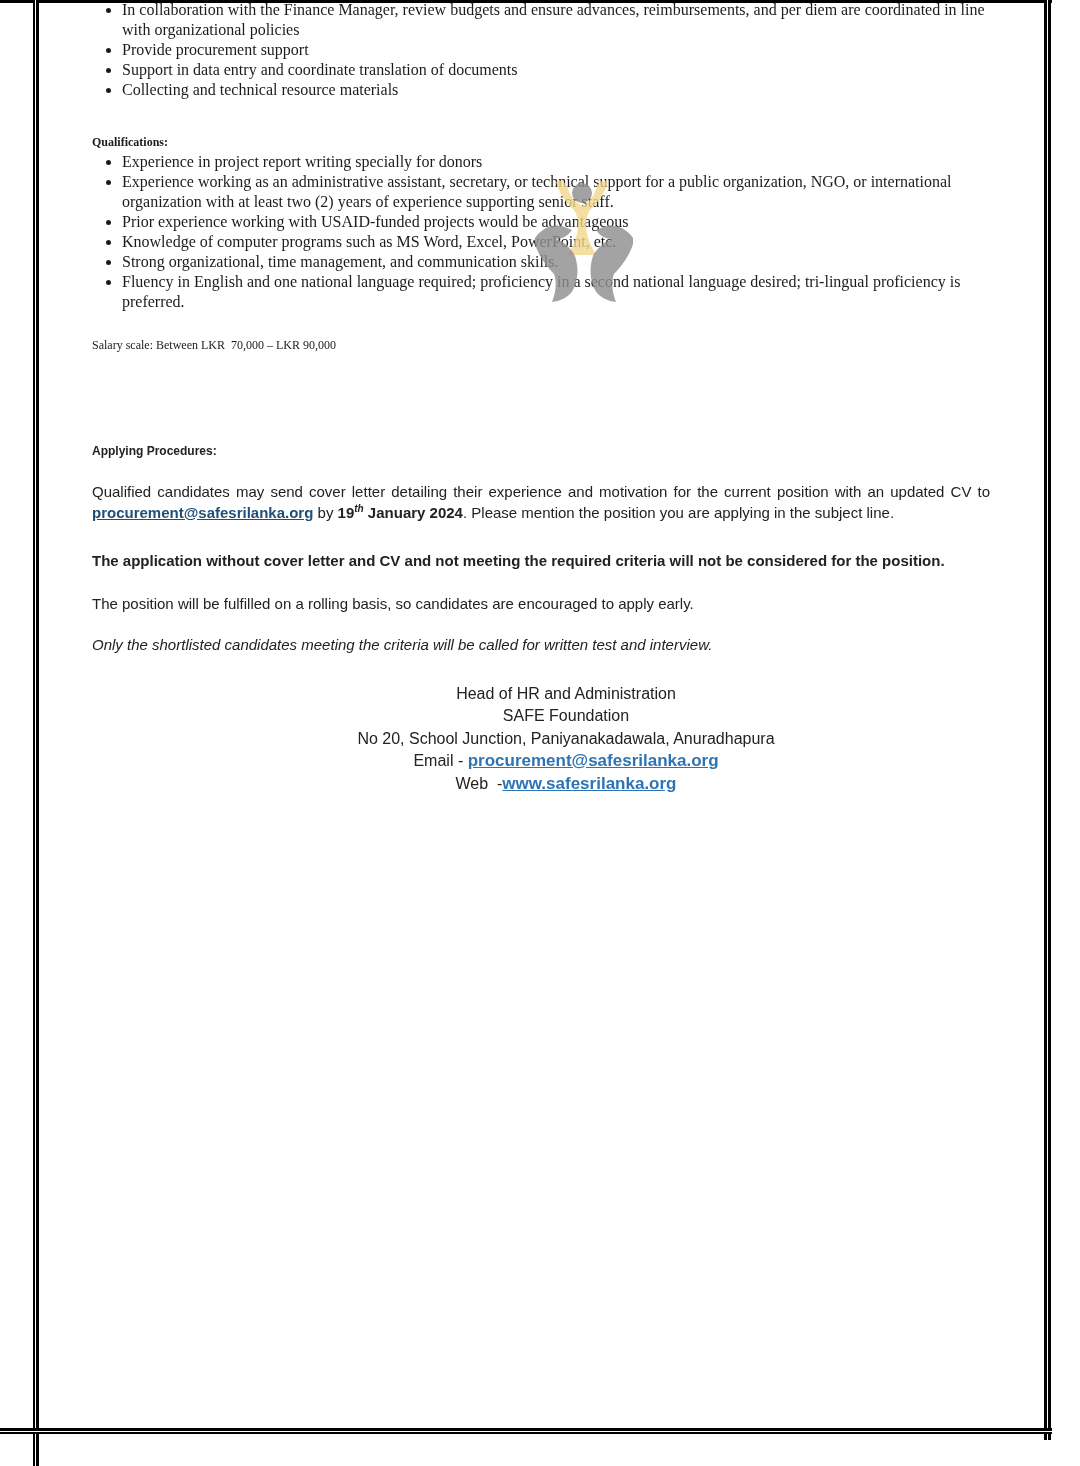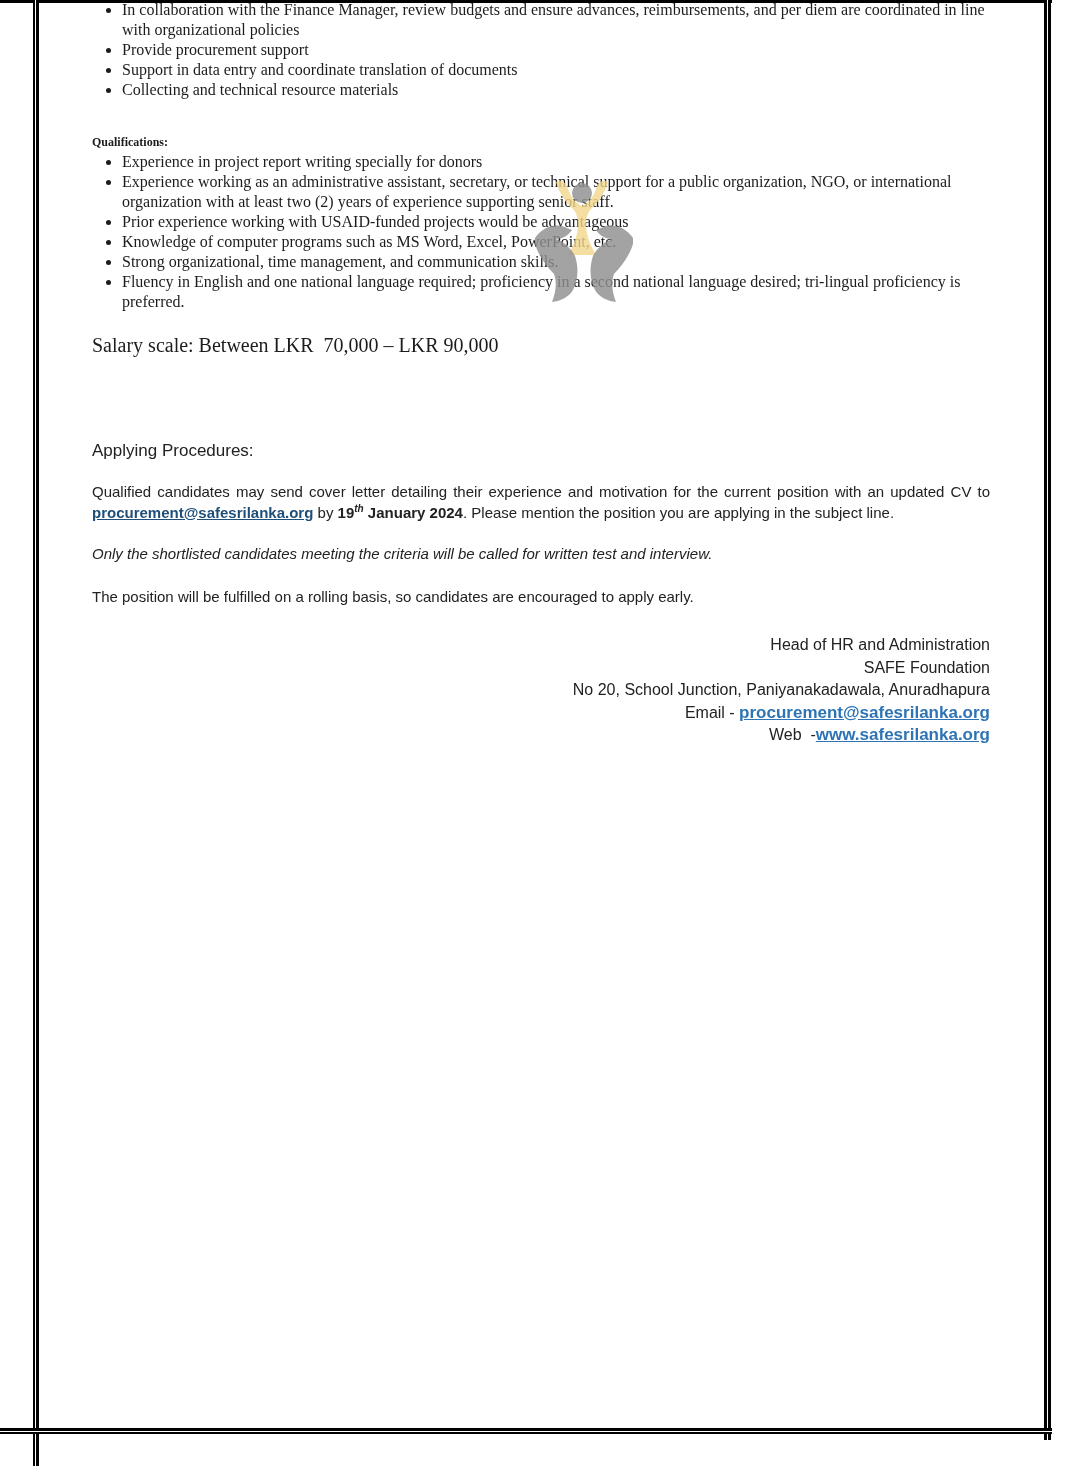"Salary scale: Between LKR 70,000" .salary { font-size: 20px -> 12px }
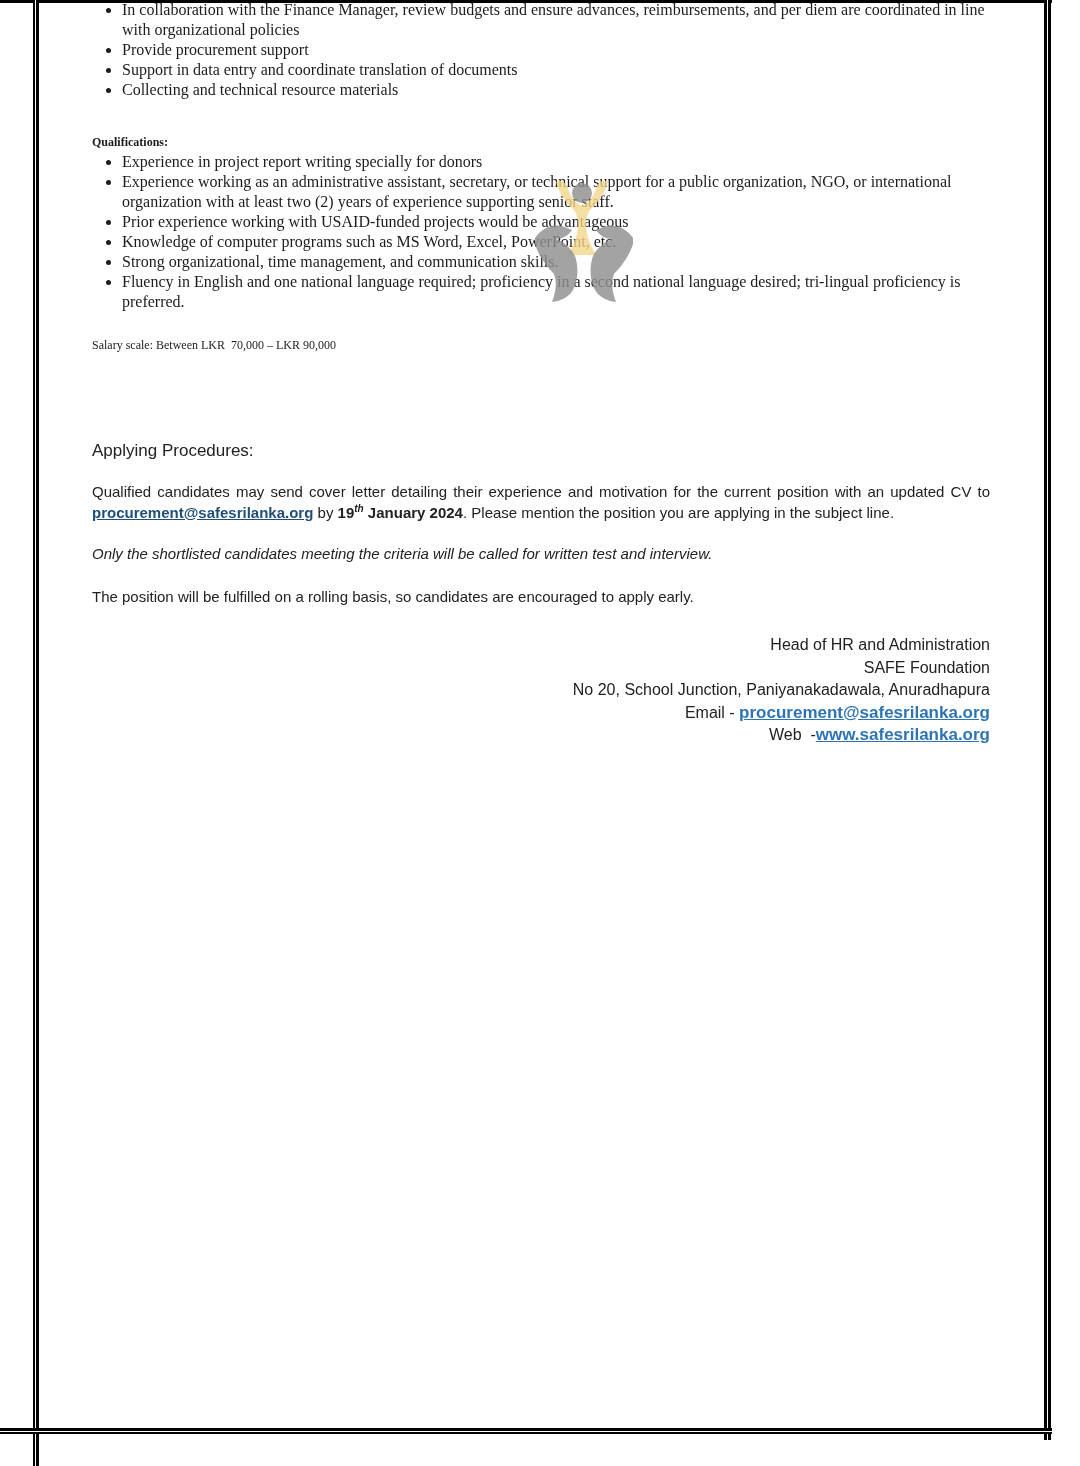"Applying Procedures:" .sans-heading { font-size: 17px -> 12px; font-weight: normal -> bold }
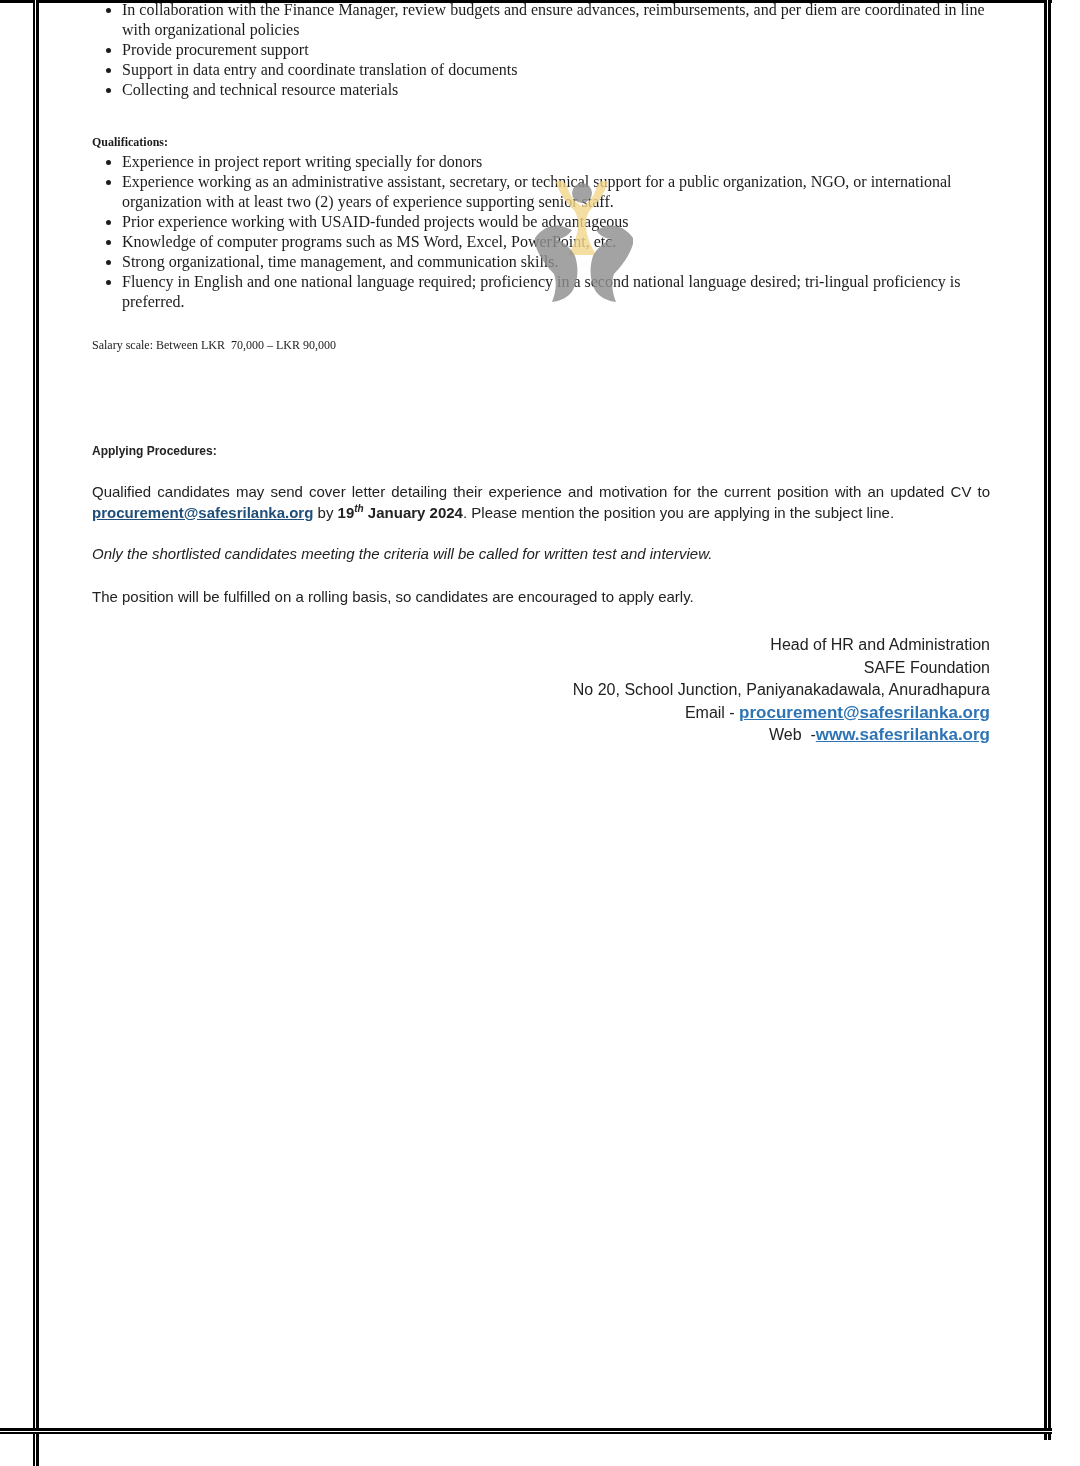"The application without cover letter" p.sans { html: none -> <p>The application without cover letter and CV and not meeting the required criteria will not be considered for the position.</p> }
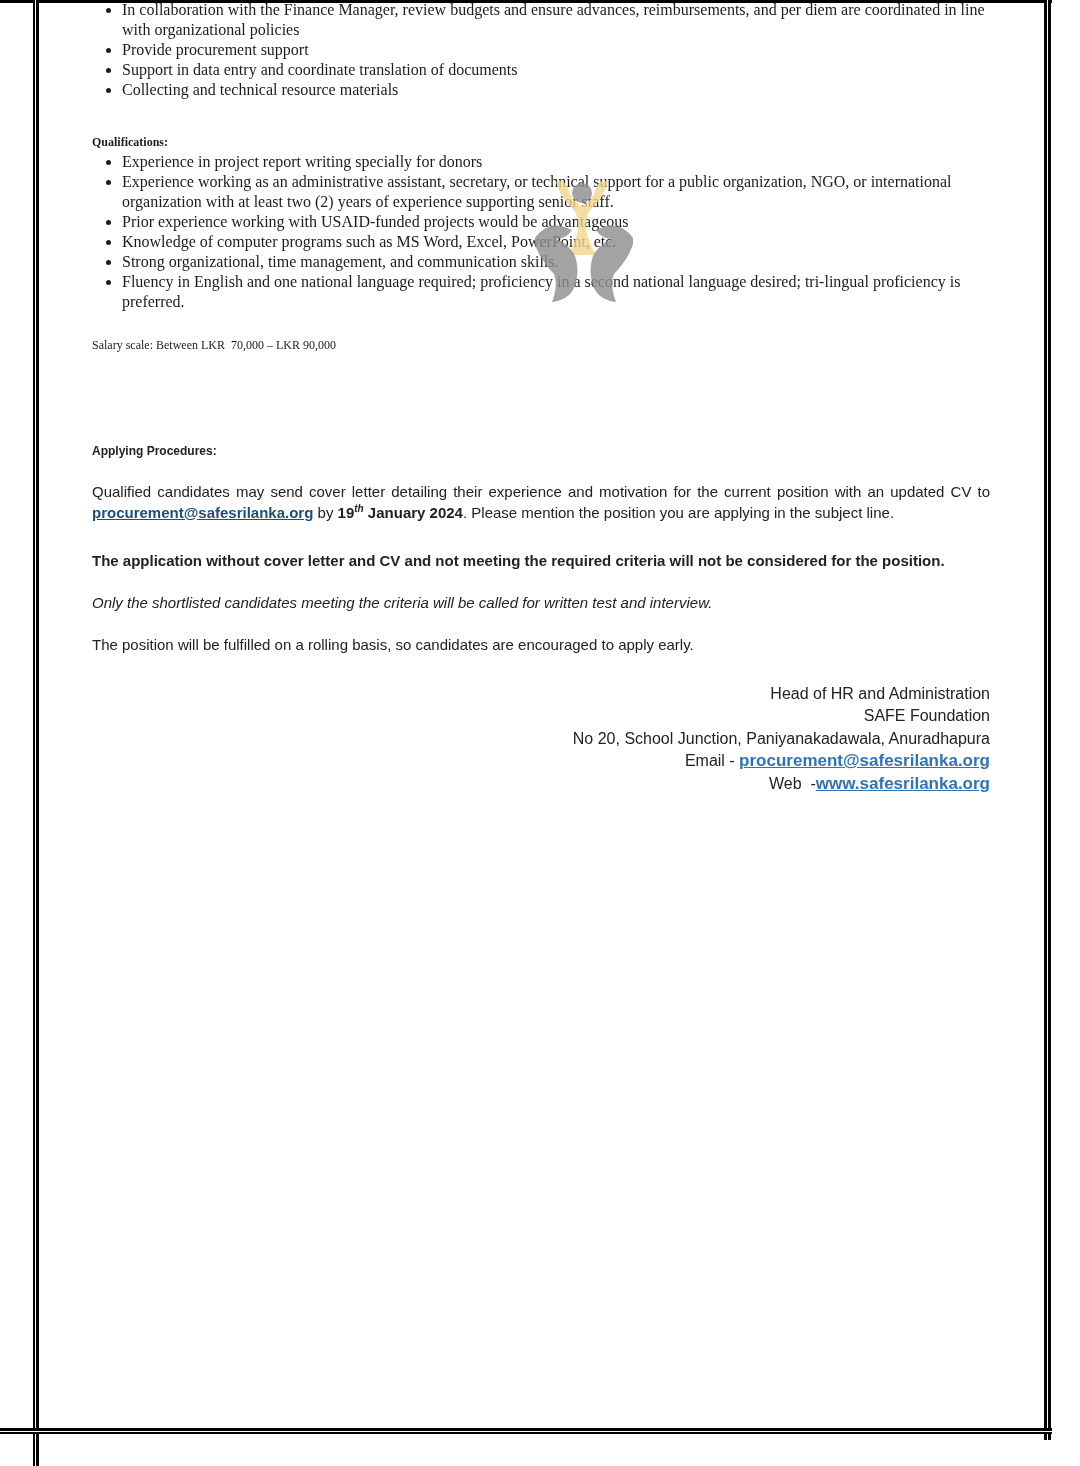"Only the shortlisted candidates meeting" p.sans { order: before "The position will be fulfilled" -> after "The position will be fulfilled" }
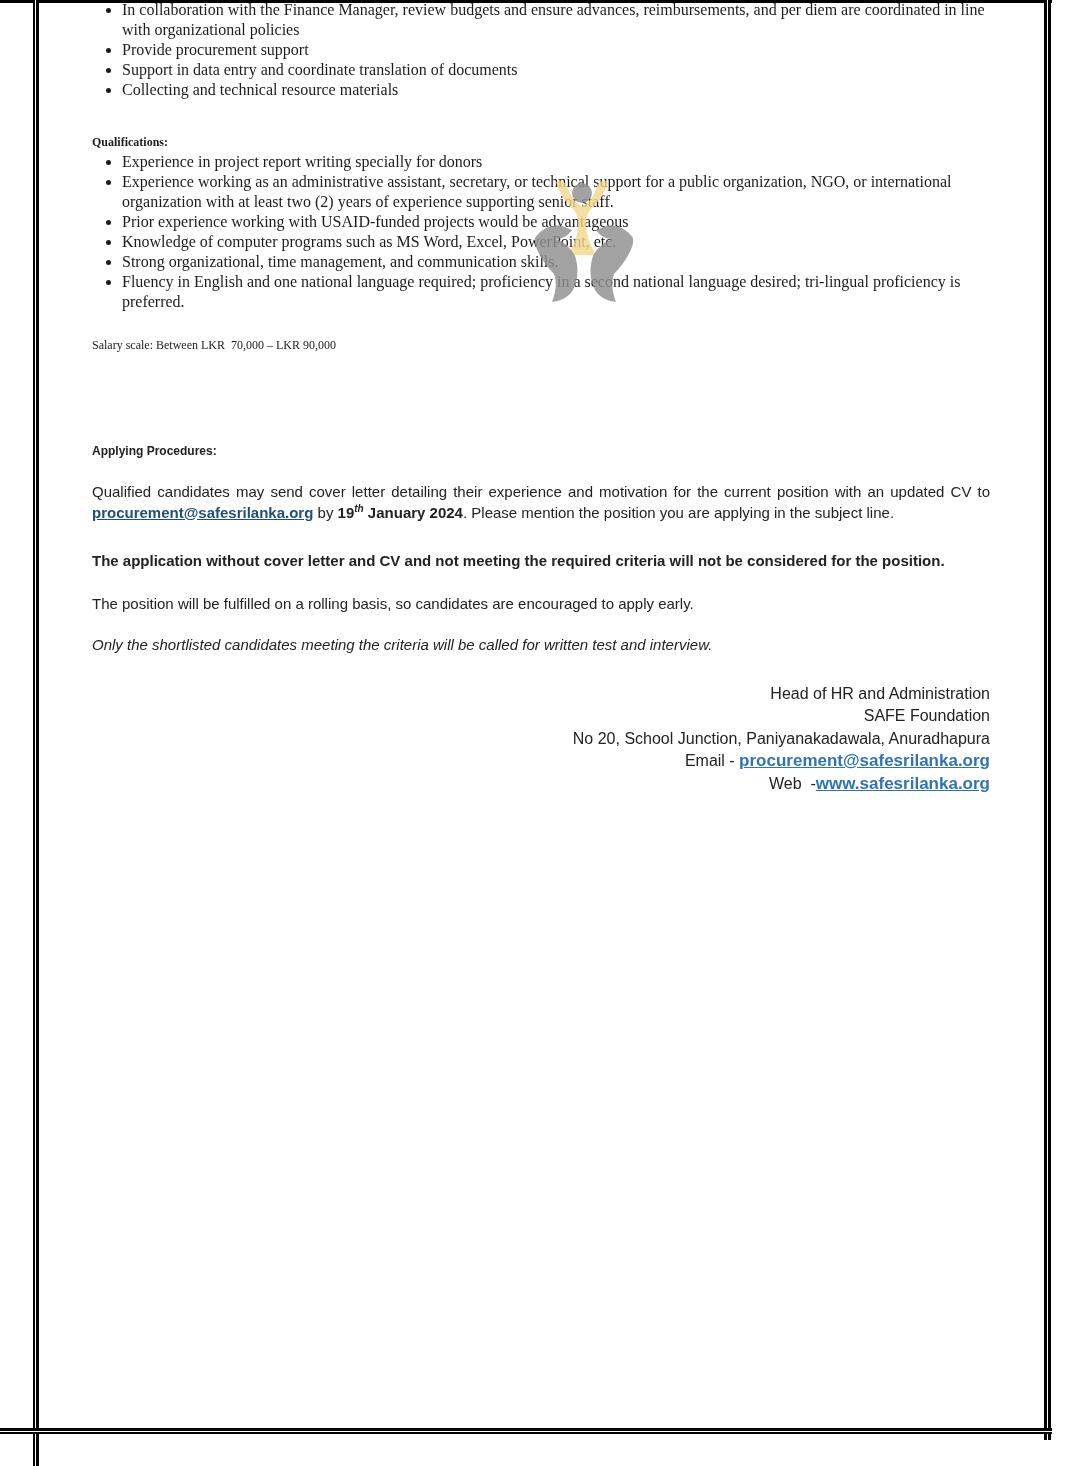"Head of HR and Administration" .contact { text-align: right -> center }
